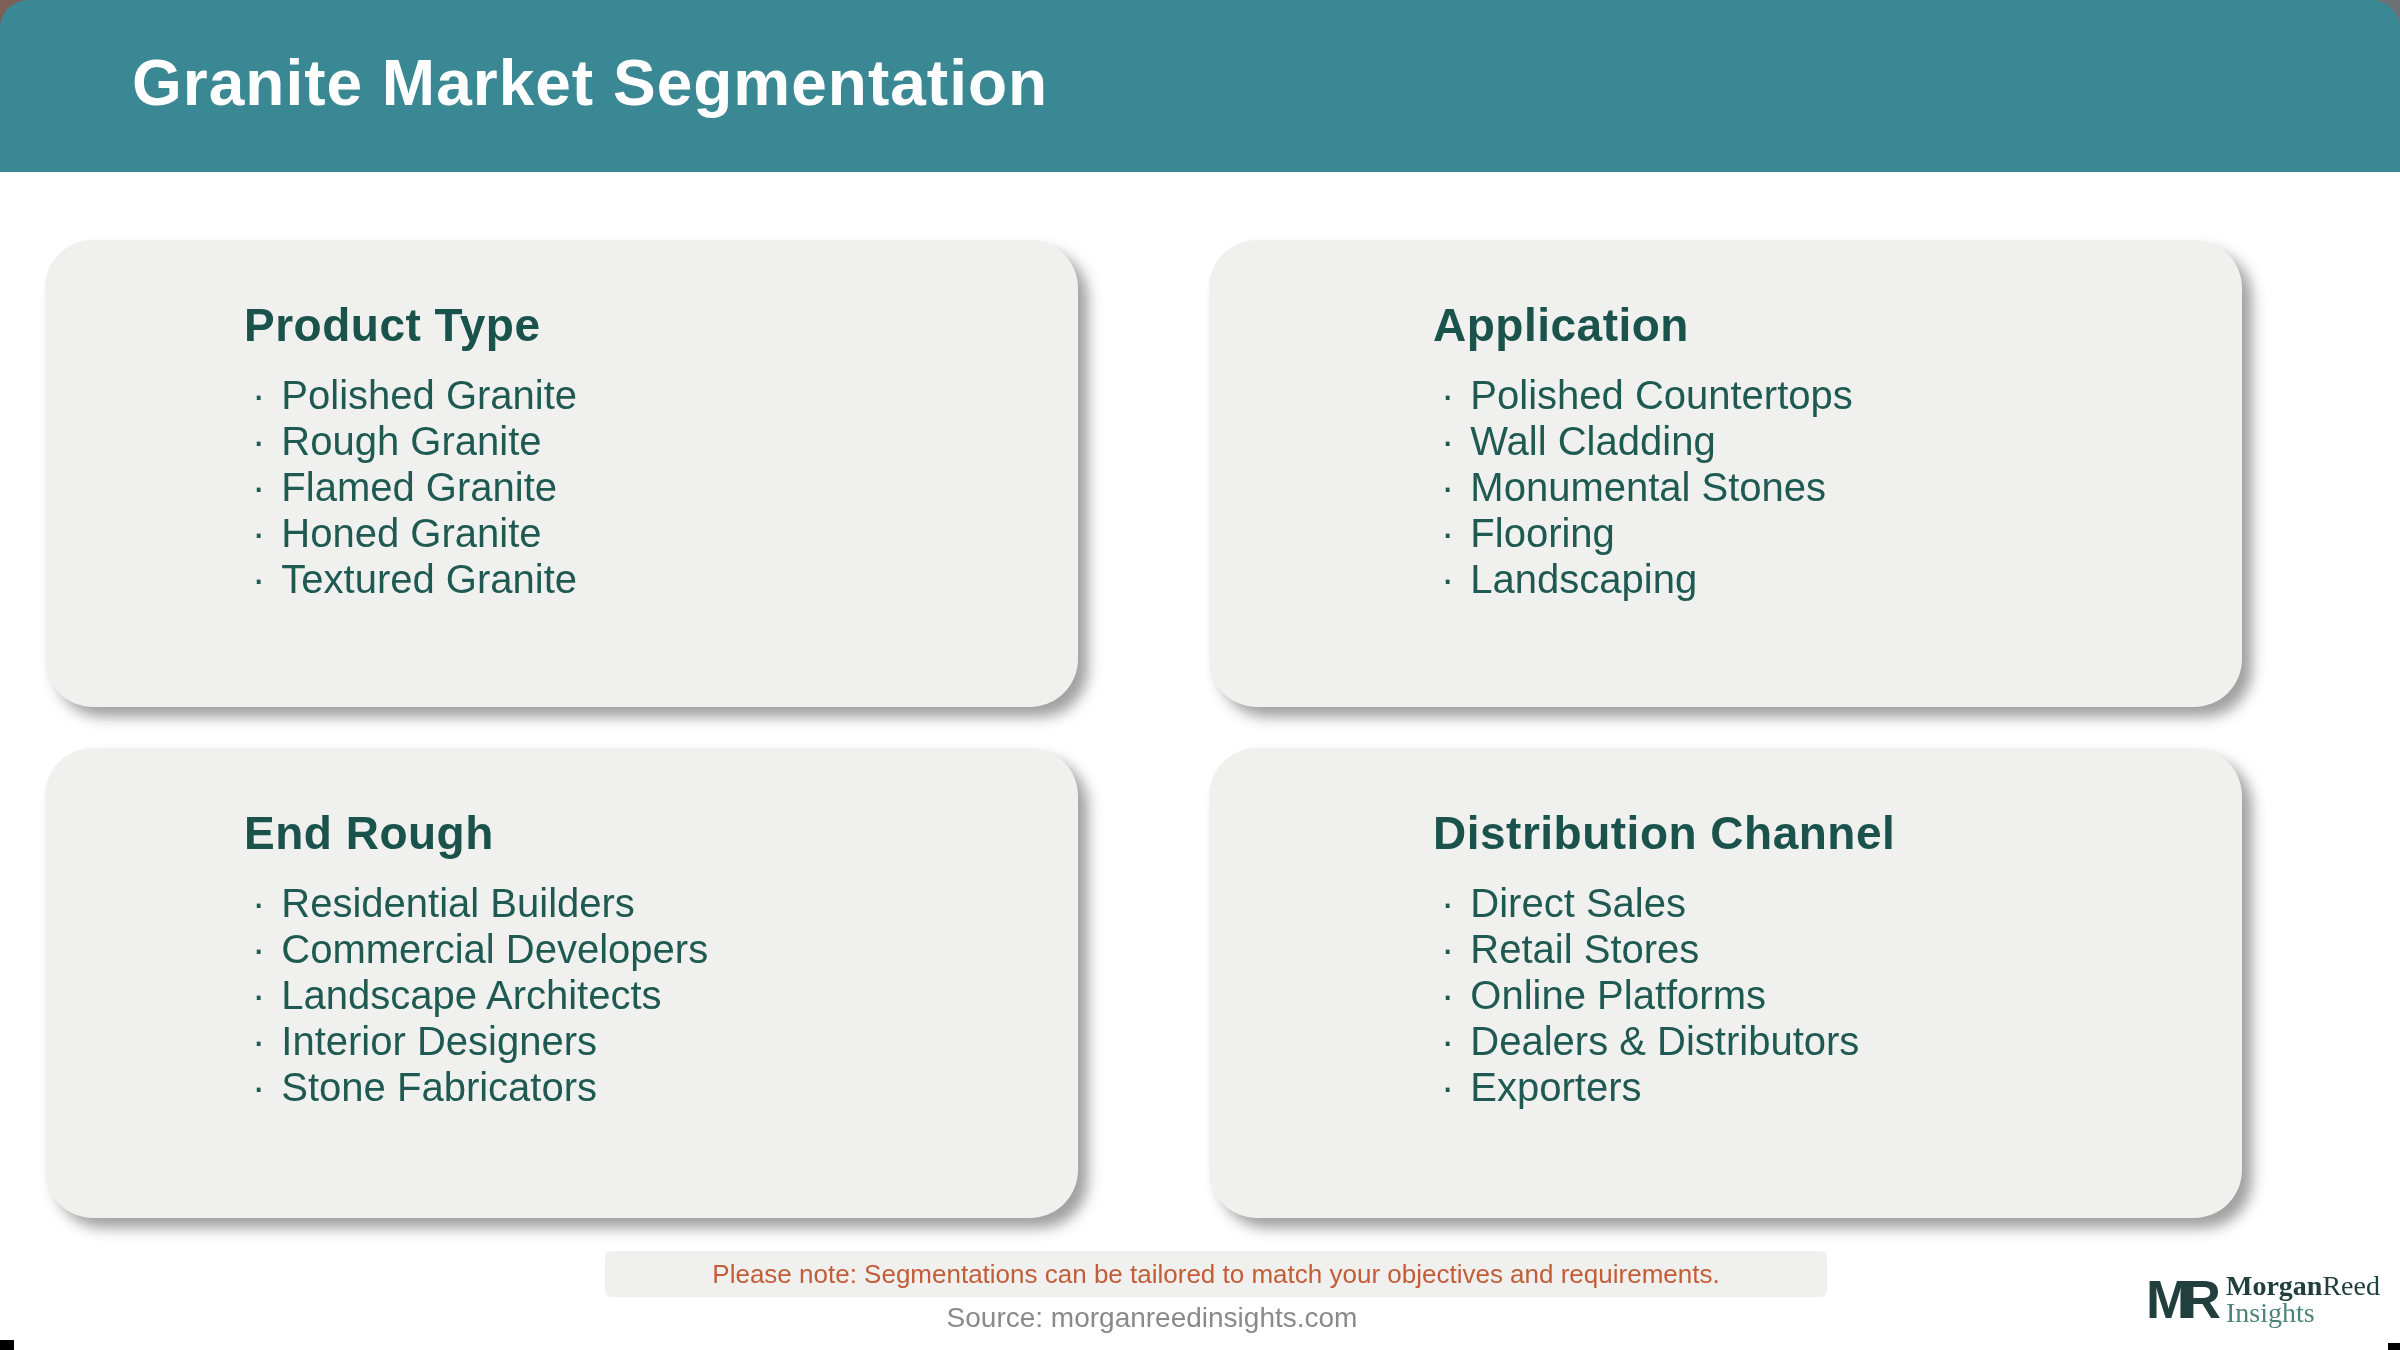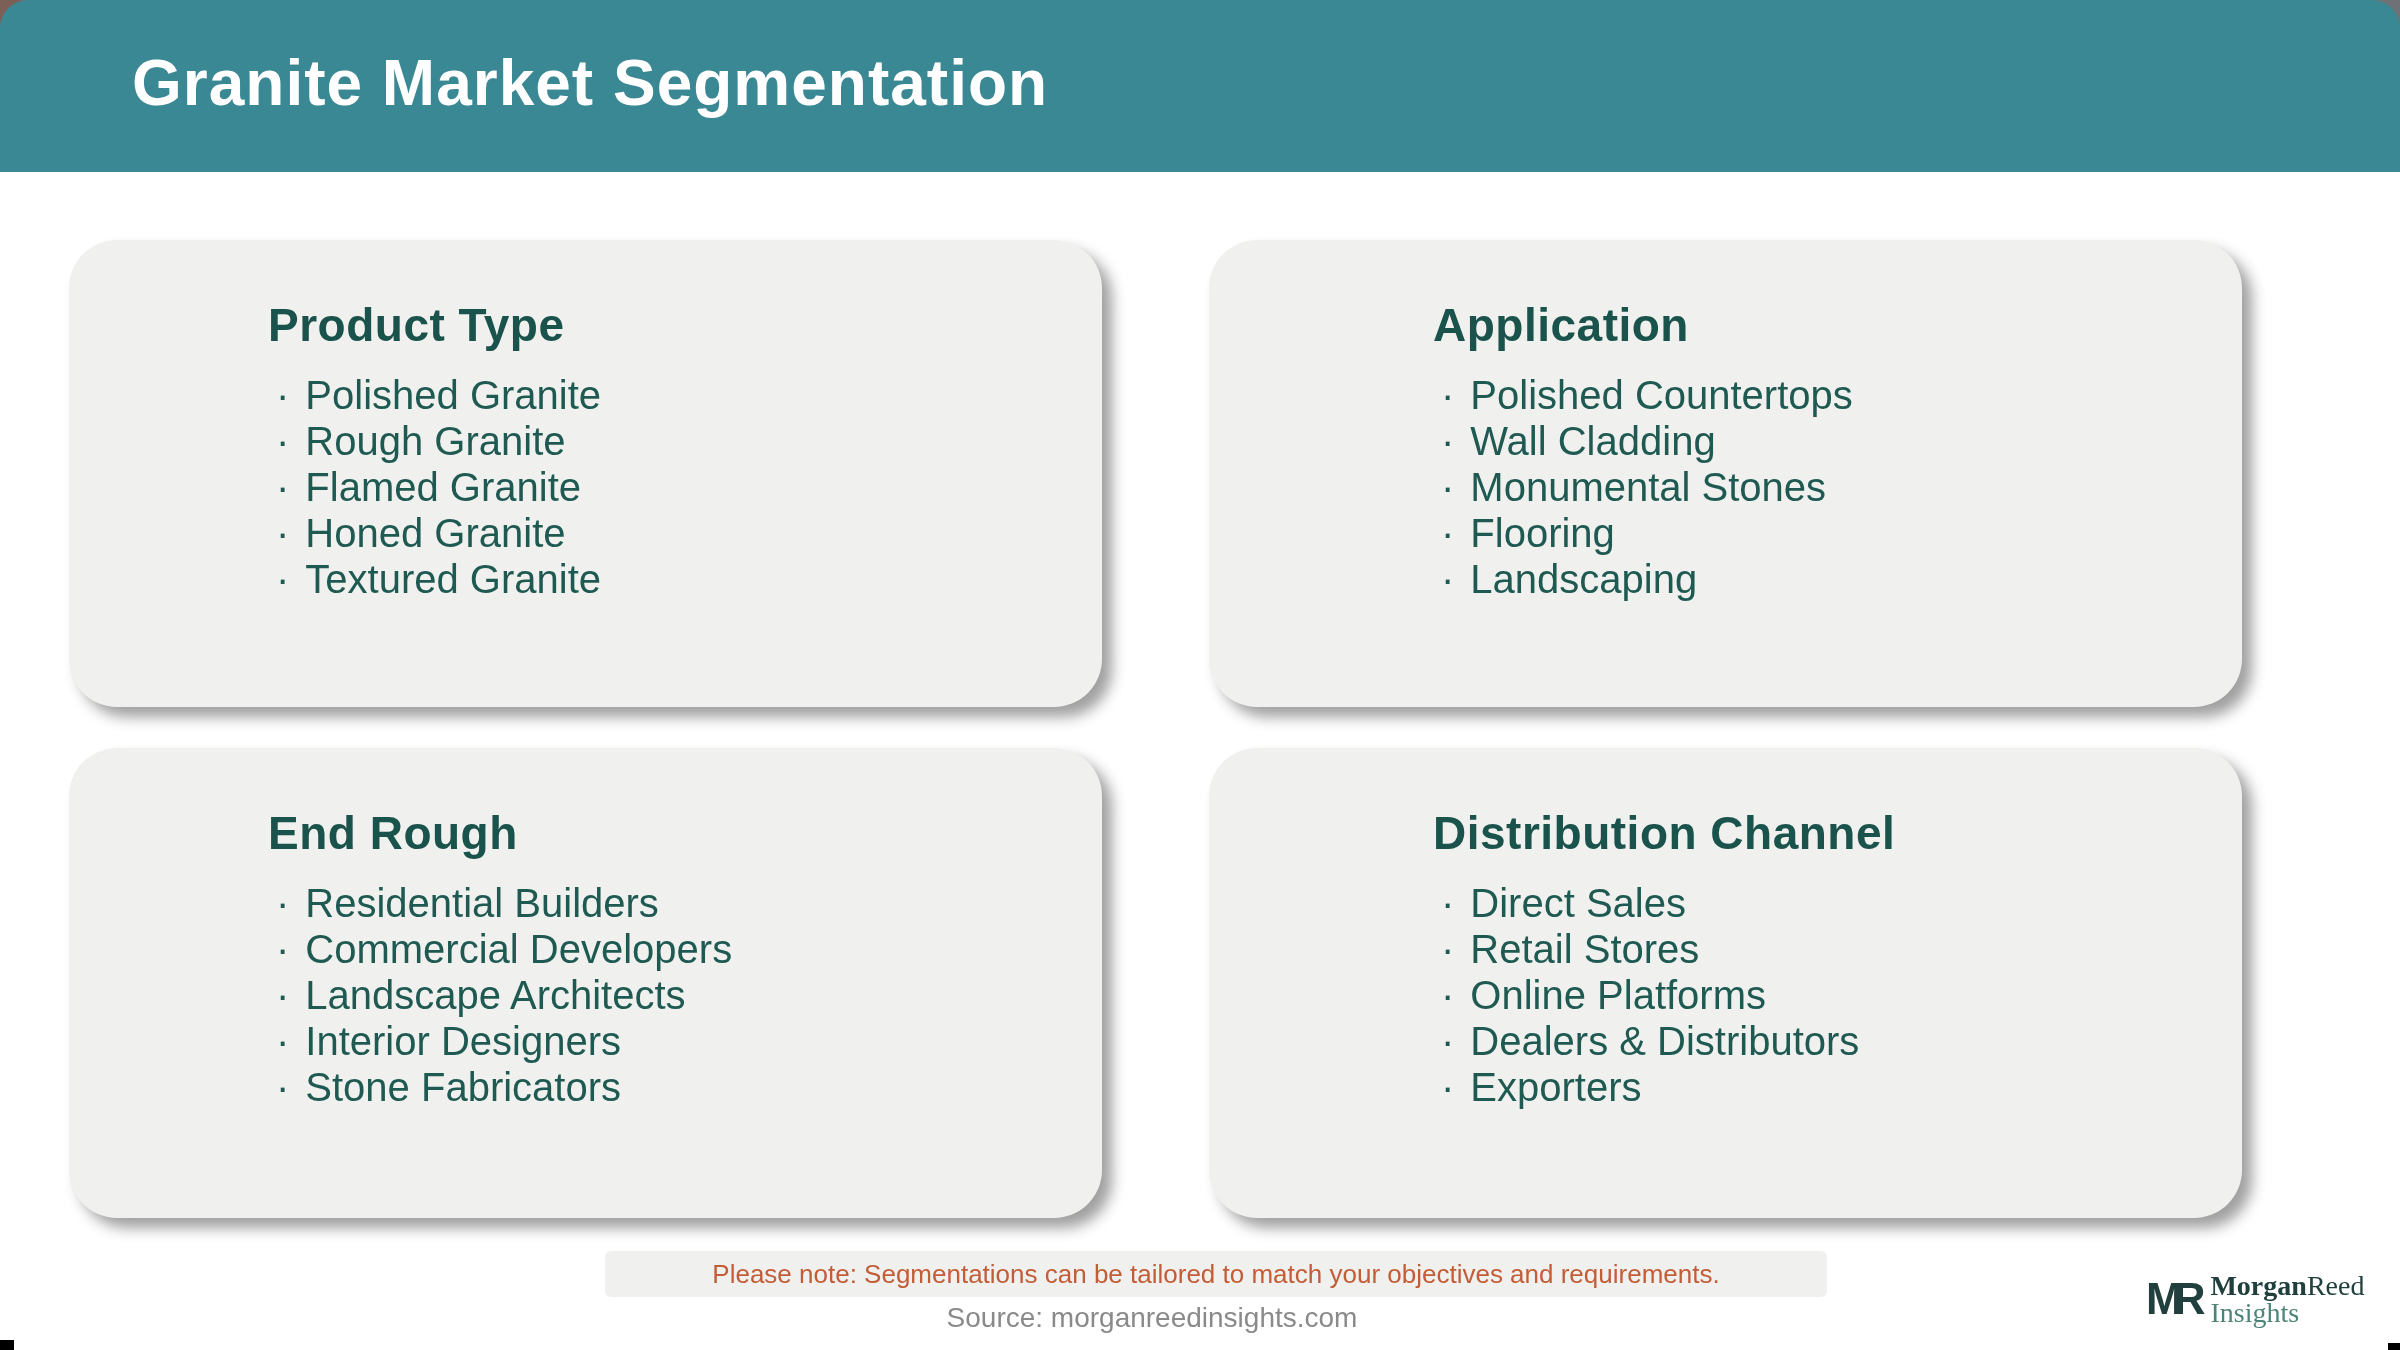"Product Type" .card.col-left { left: 69px -> 45px }
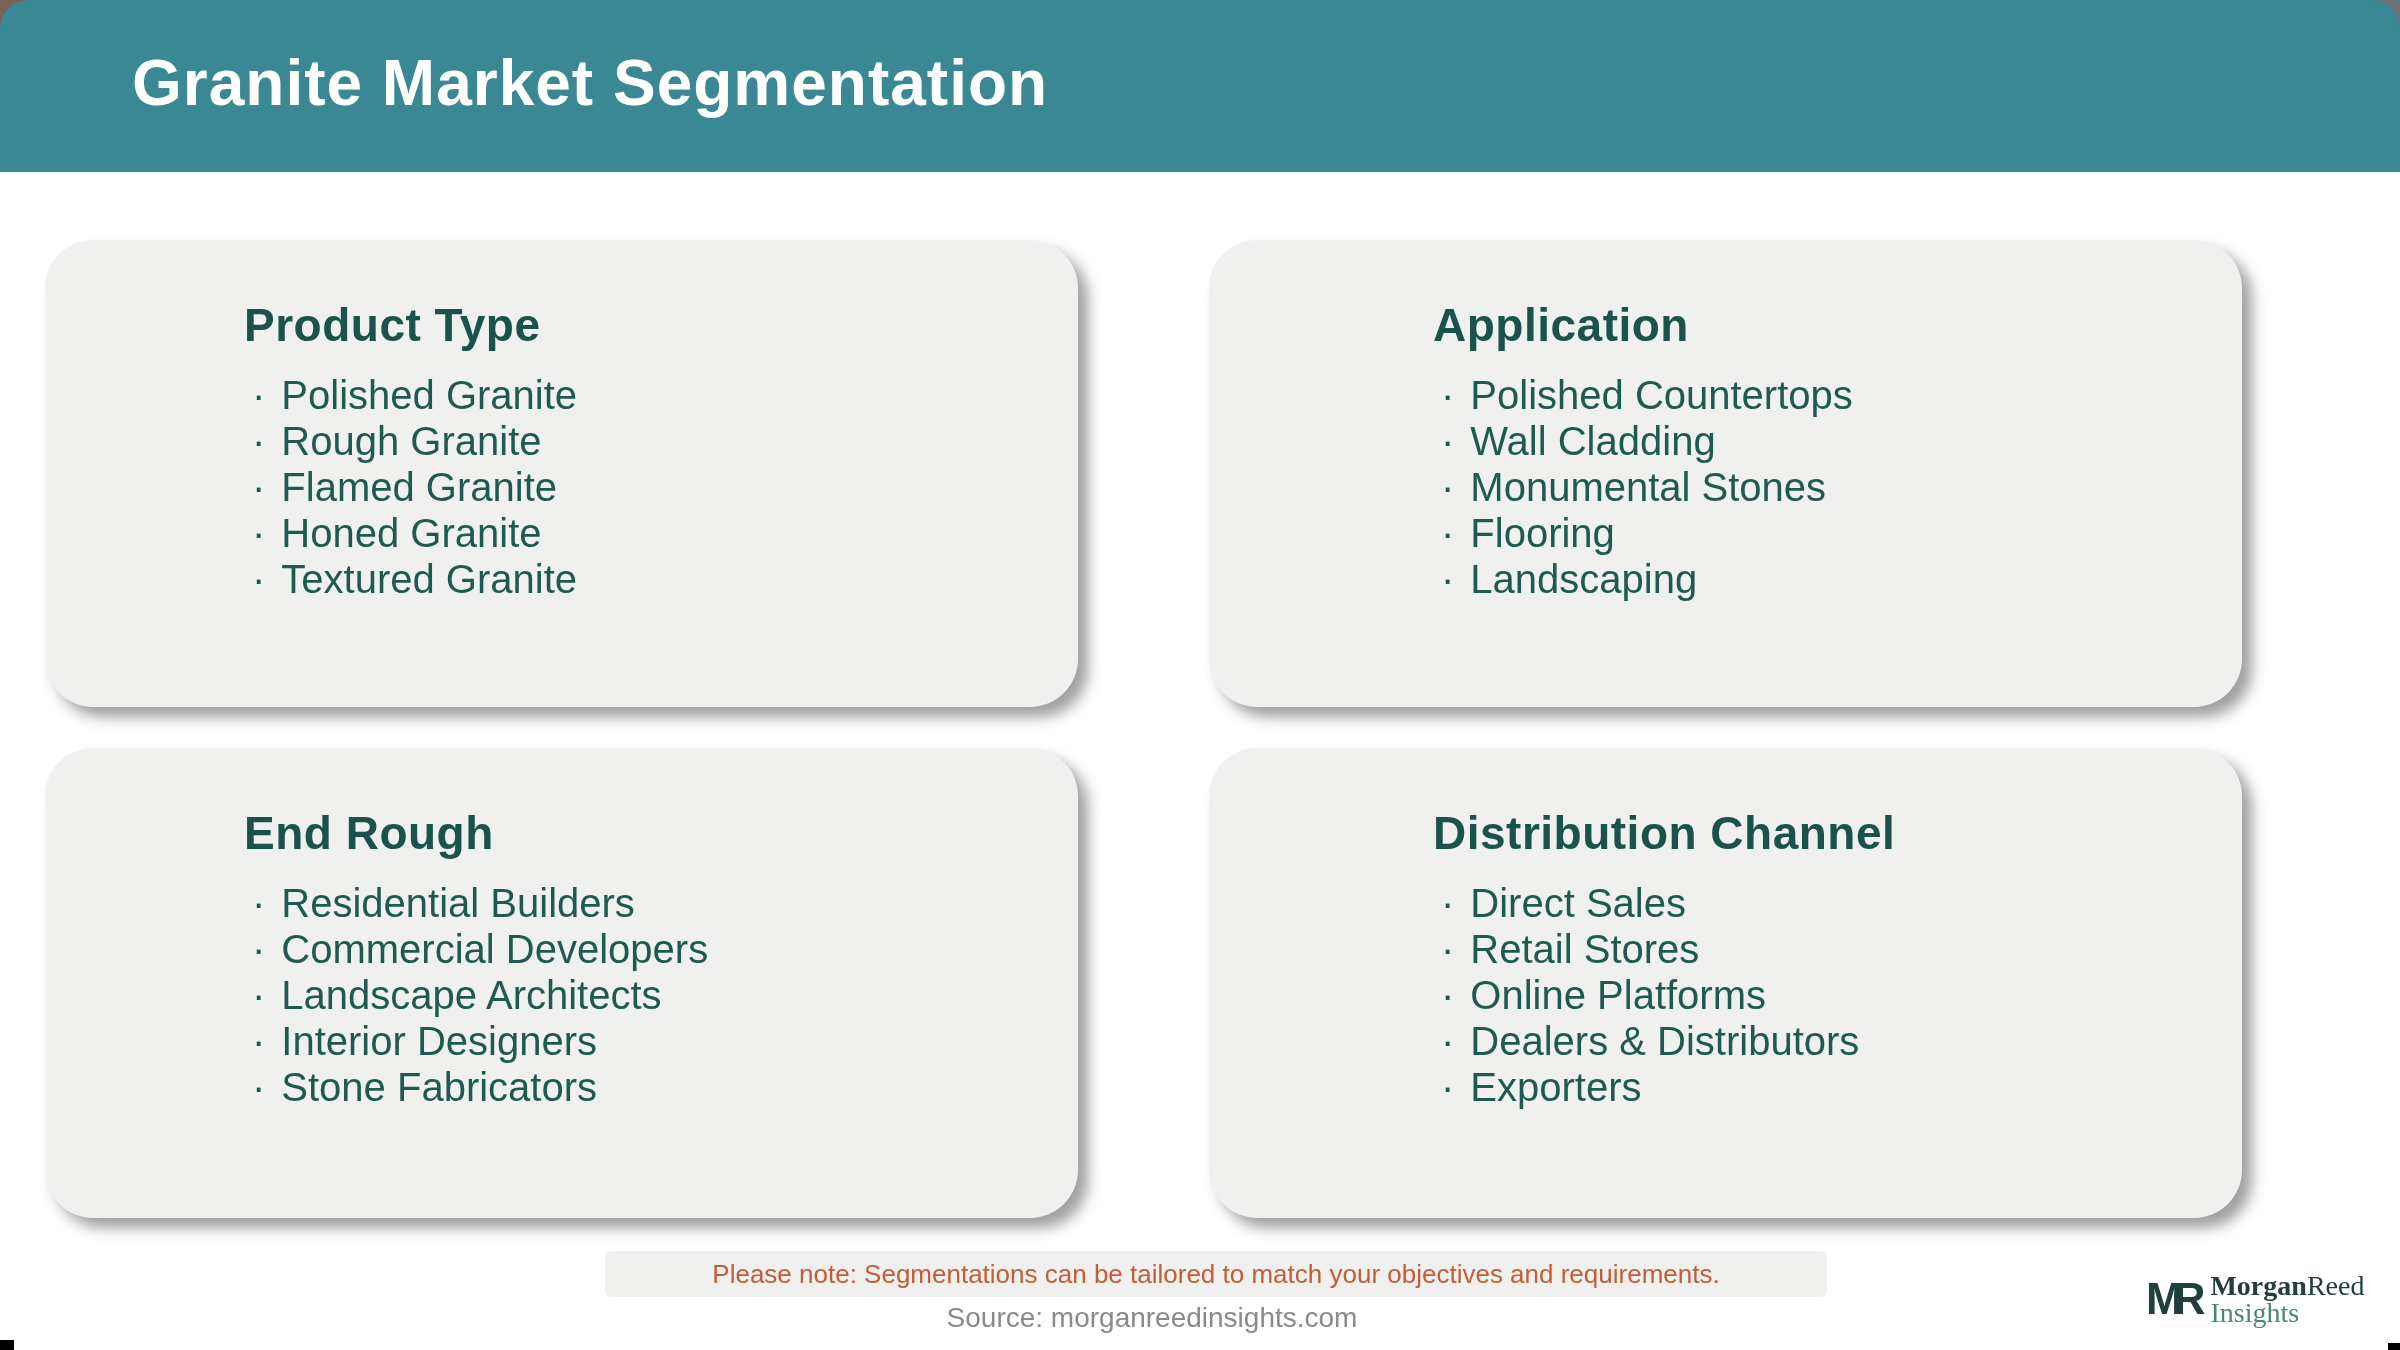"MR" .logo-monogram { font-size: 44px -> 54px }
